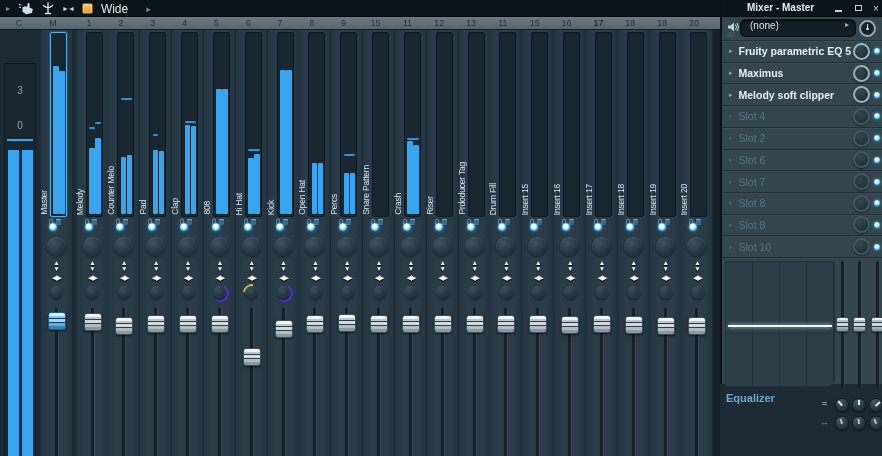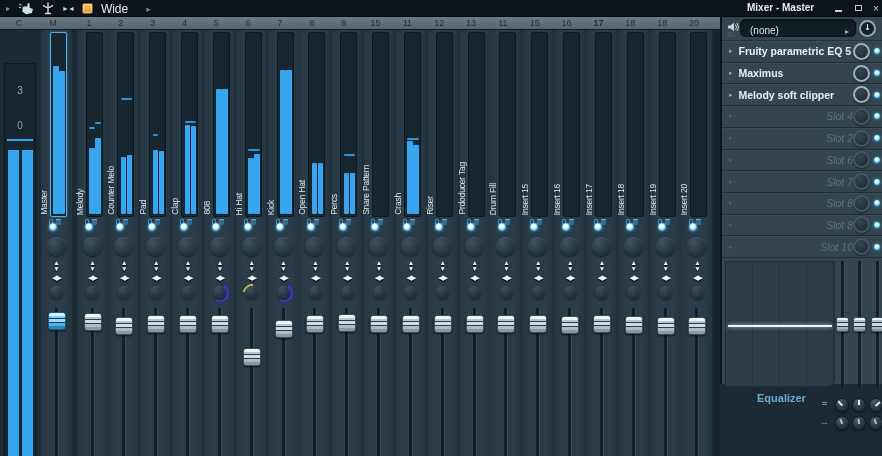"(none)" .dropdown { align-items: flex-end -> flex-start }
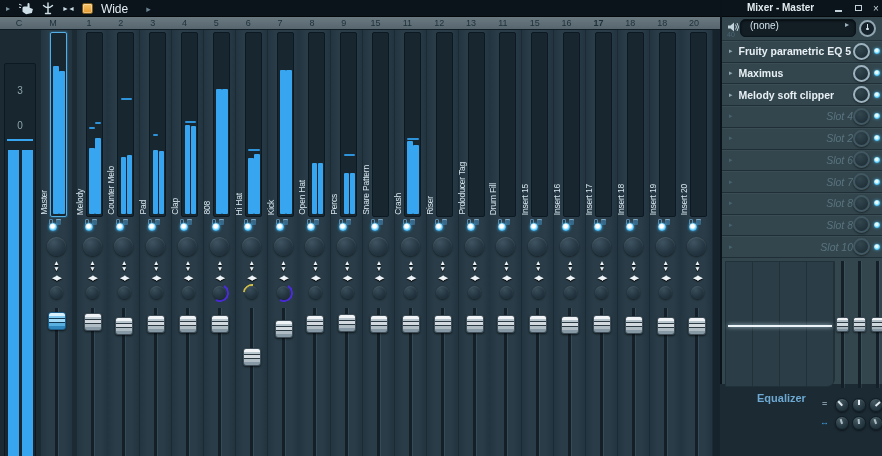"Slot 4" .fxrow.off .lbl { font-style: italic -> none; text-align: right -> none }
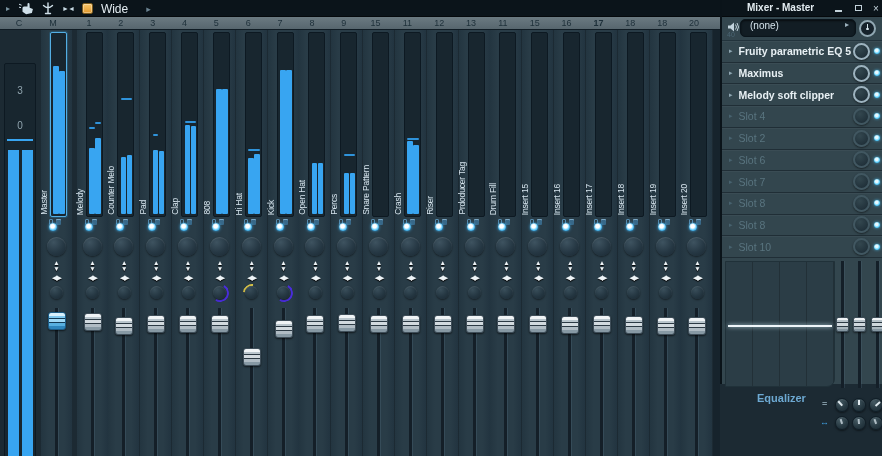"Equalizer" .eqtitle { margin-left: 31px -> none }
